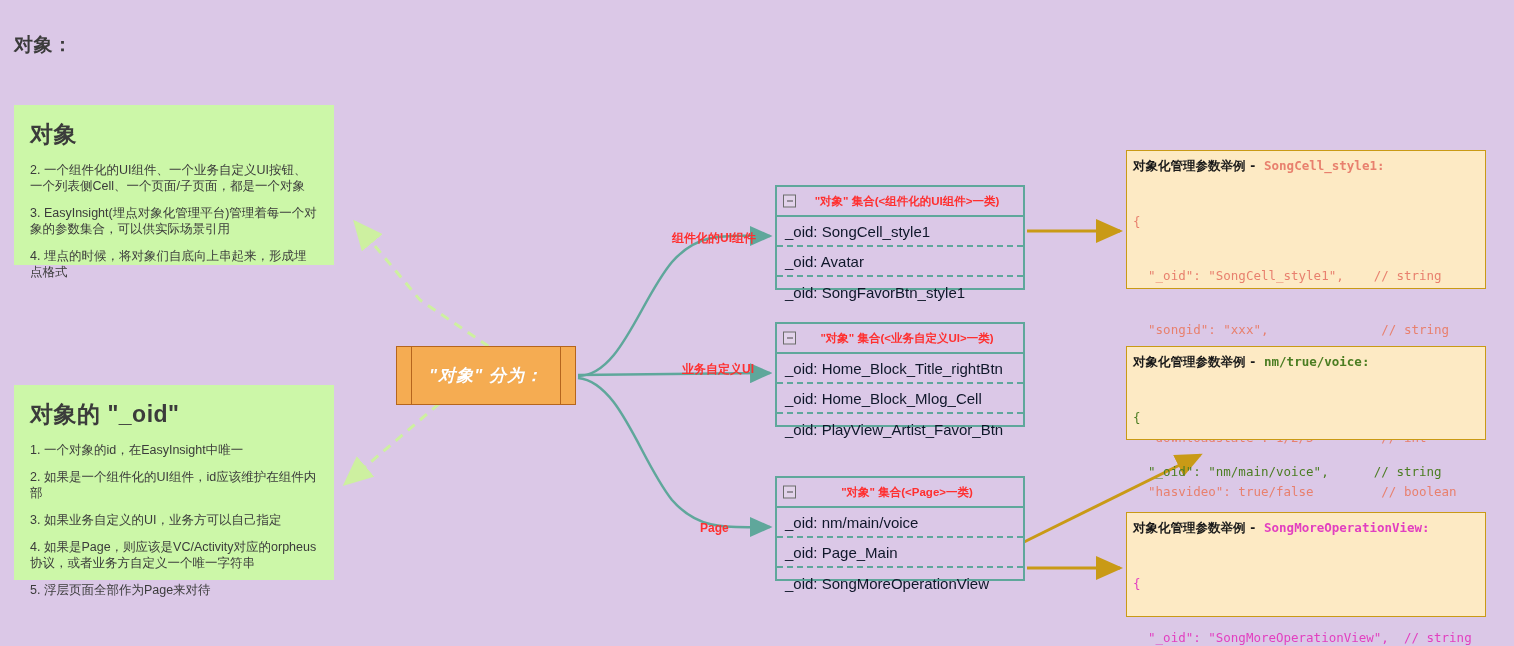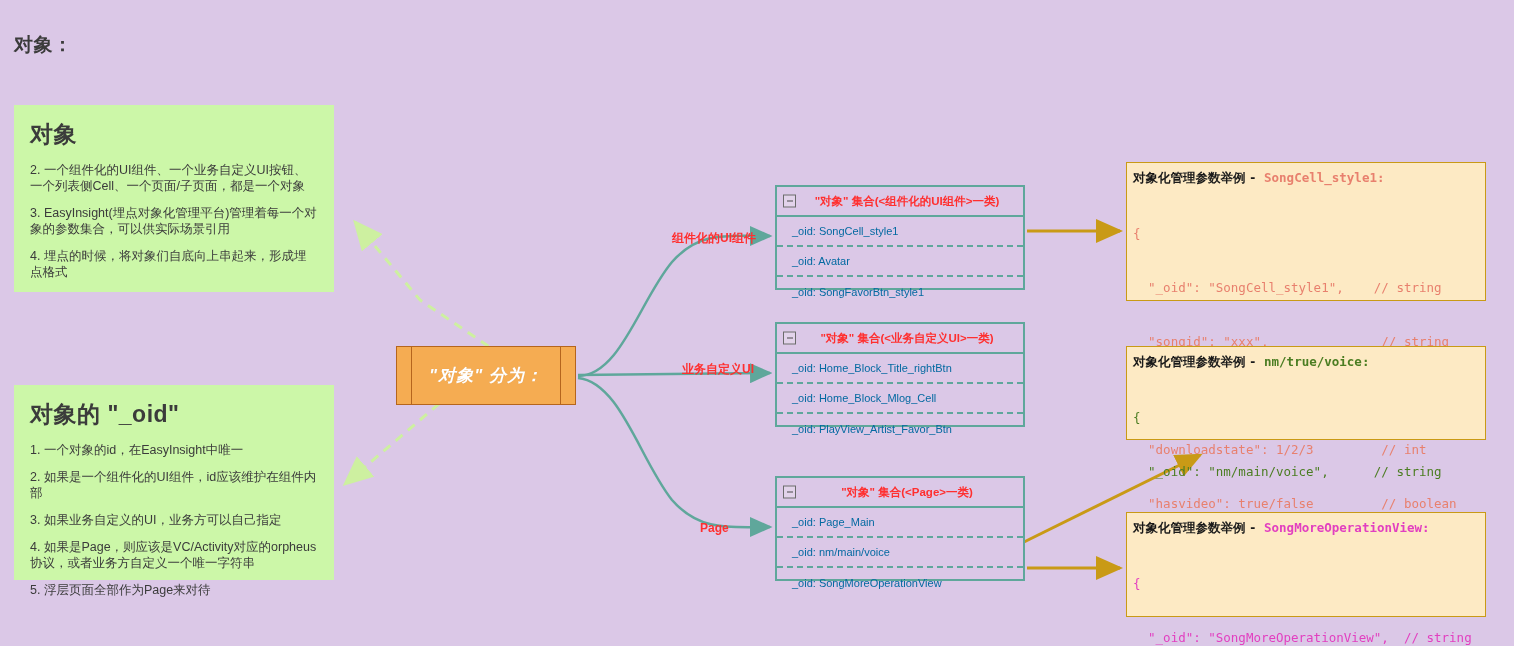"对象" div.note-card { height: 187px -> 160px }
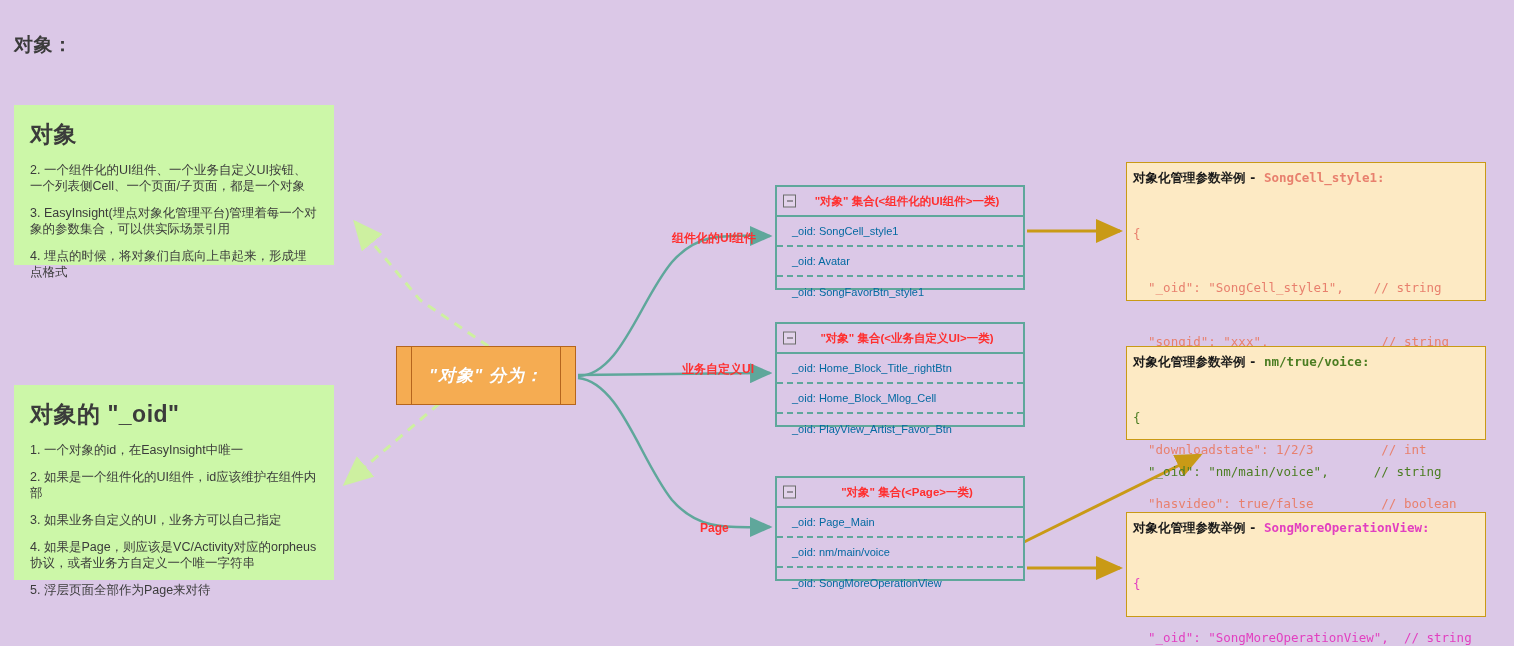"对象化管理参数举例 - SongCell_style1:" div.code-card { top: 162px -> 150px }
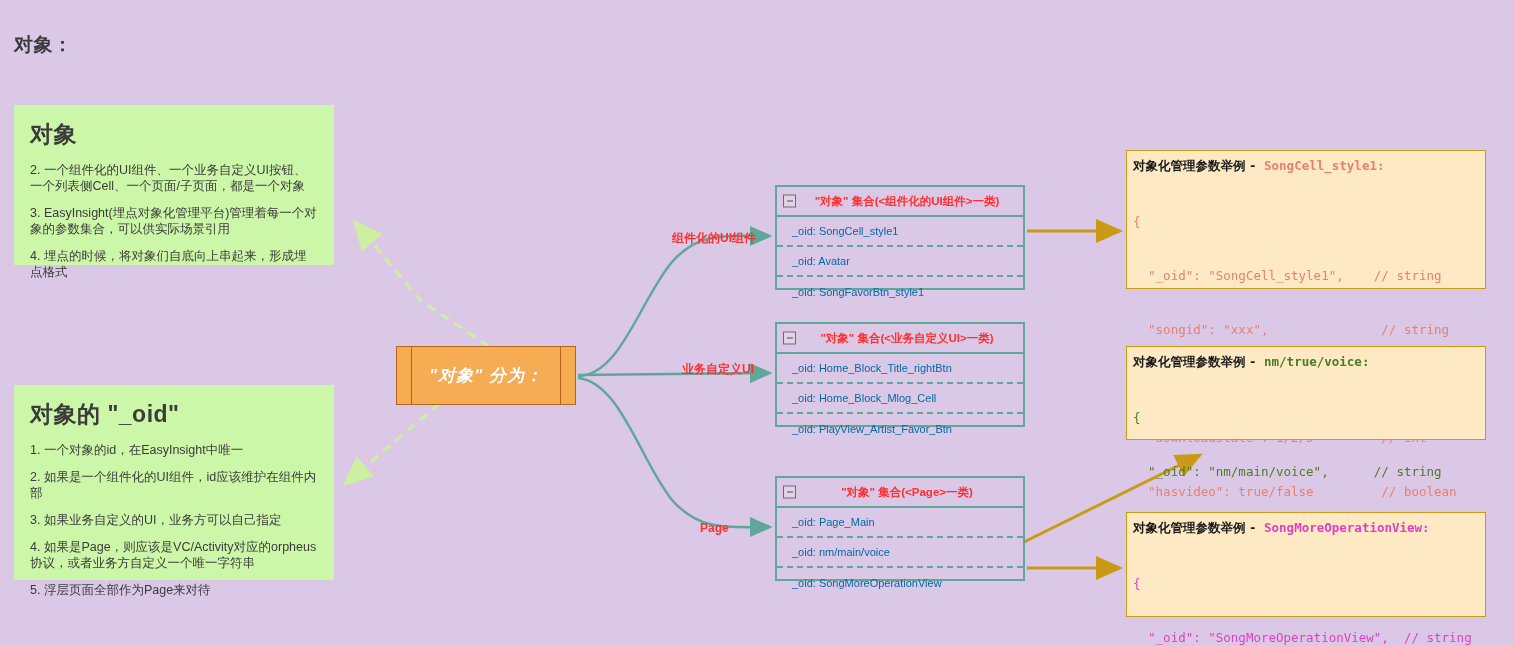"_oid: SongCell_style1" .set-box .set-row { color: #0369a1 -> #0f172a; font-size: 11px -> 15px; padding-left: 15px -> 8px }
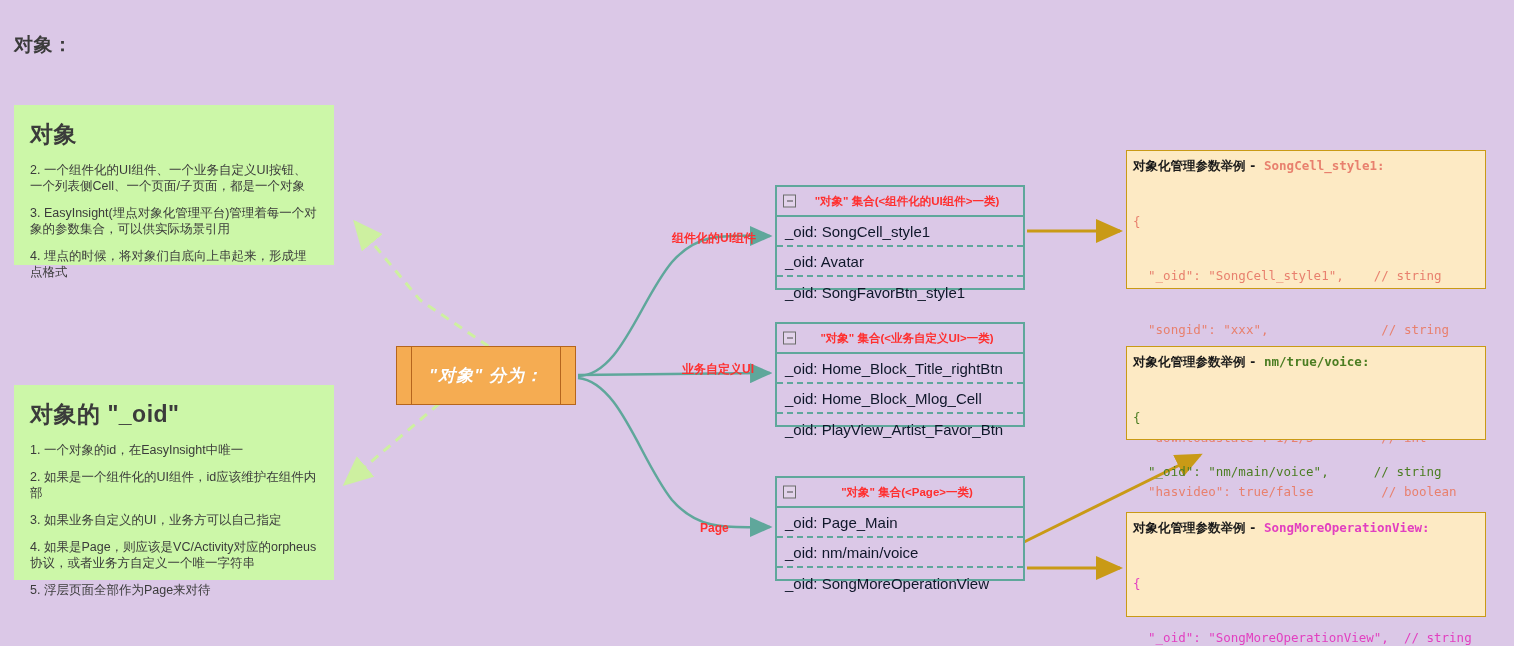"_oid: Page_Main" div.set-row { order: before "_oid: nm/main/voice" -> after "_oid: nm/main/voice" }
